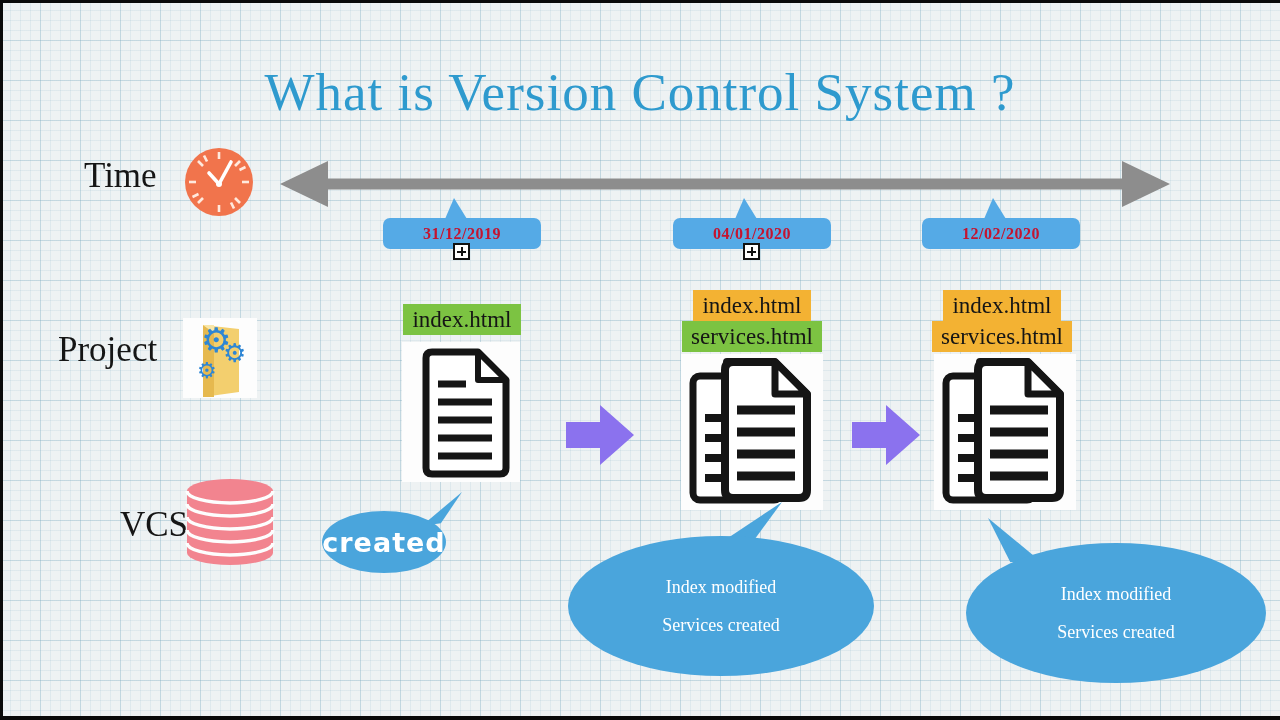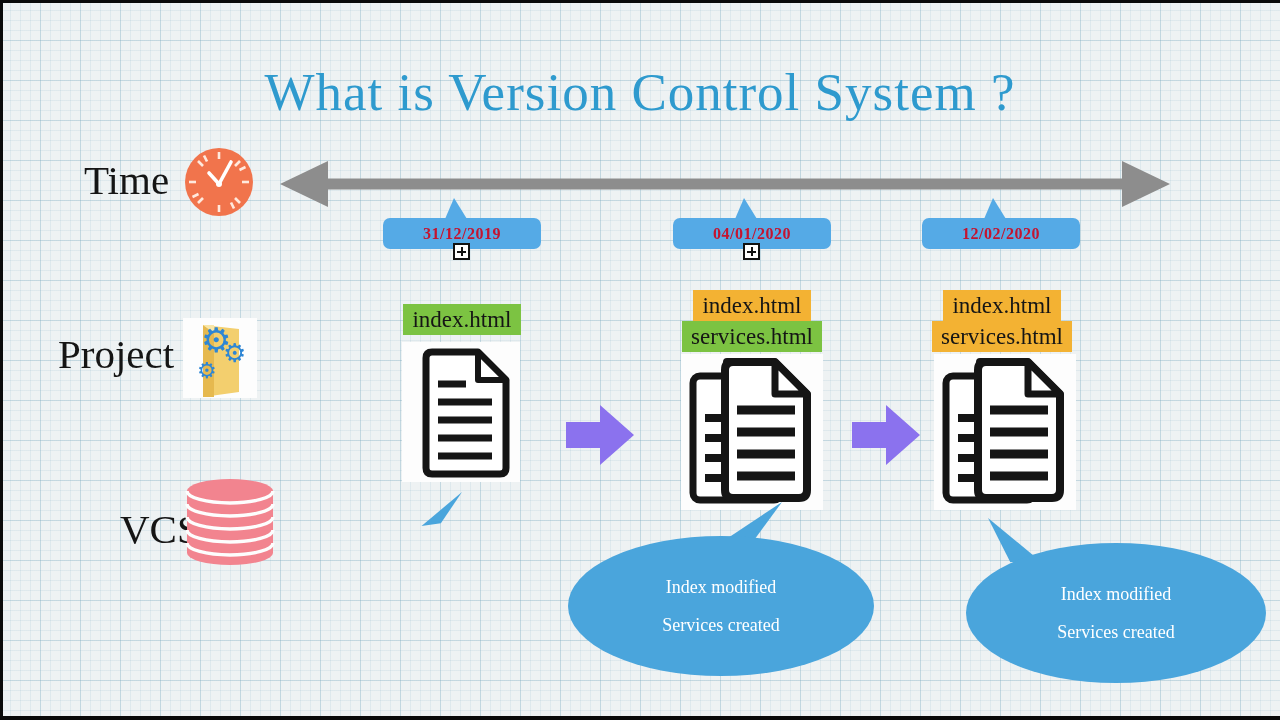"Time" .row-label { font-size: 41px -> 35px }
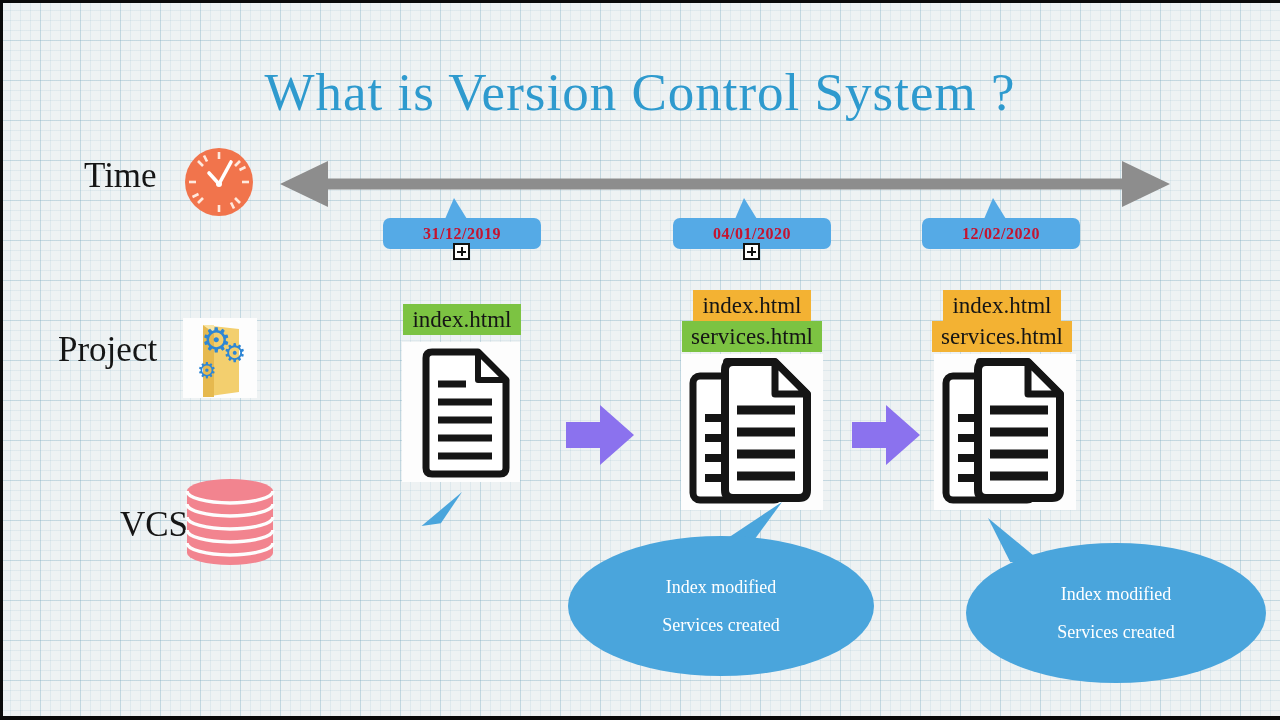"created" div.bubble { html: none -> <div> <span>created</span> </div> }
